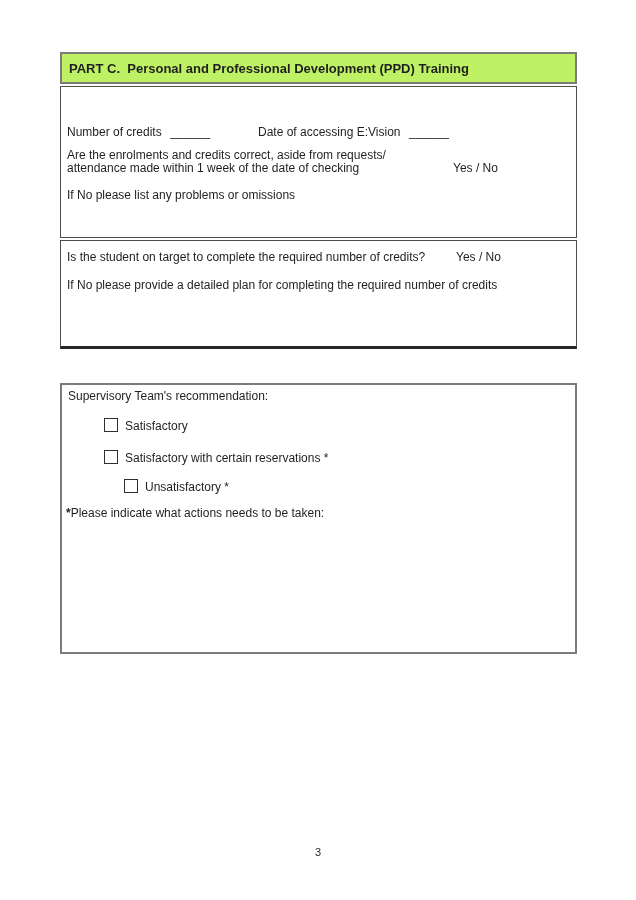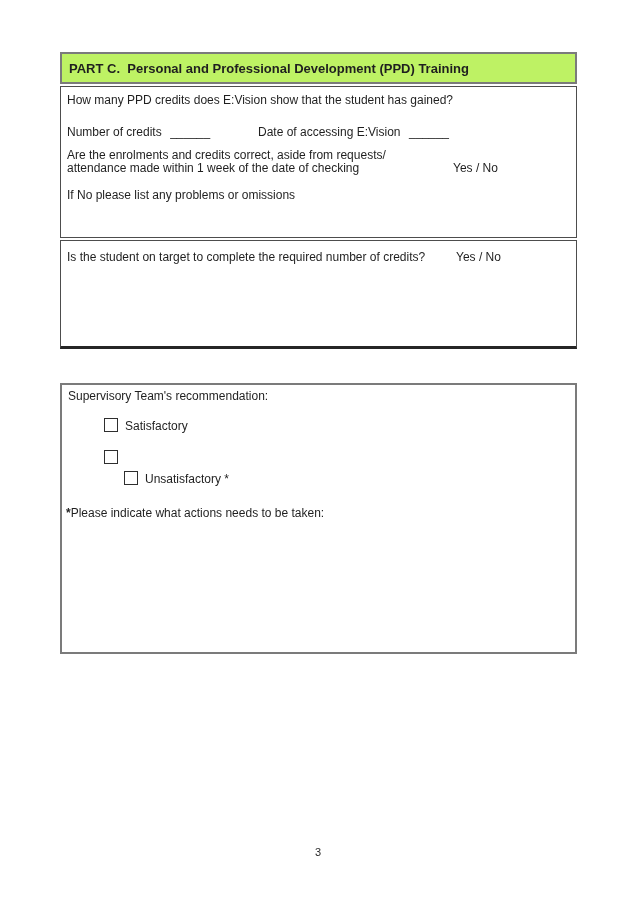"How many PPD credits does" div.txt { html: <div>How many PPD credits does E:Vision show that the student has gained?</div> -> none }
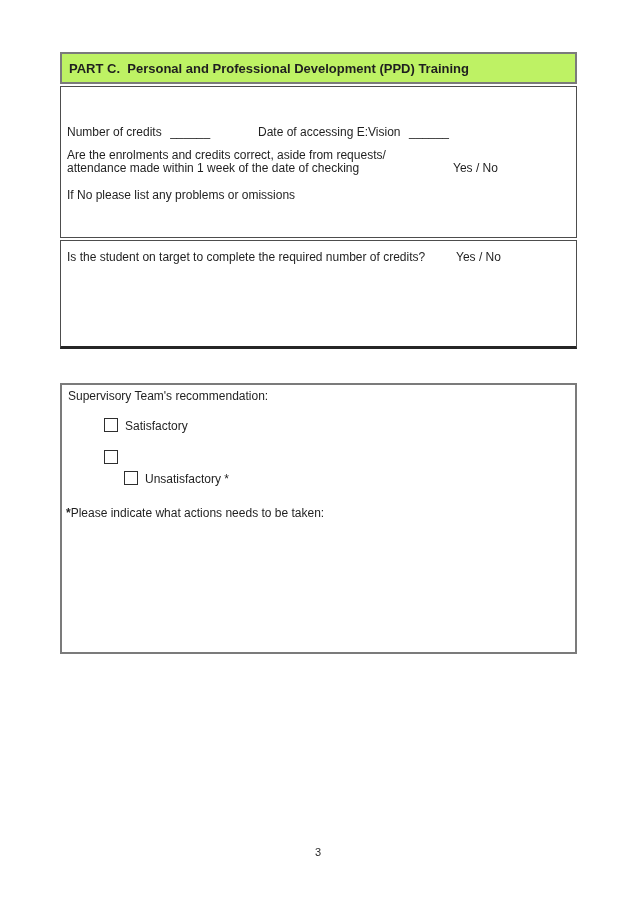"If No please provide a" div.txt { html: none -> <div>If No please provide a detailed plan for completing the required number of credits</div> }
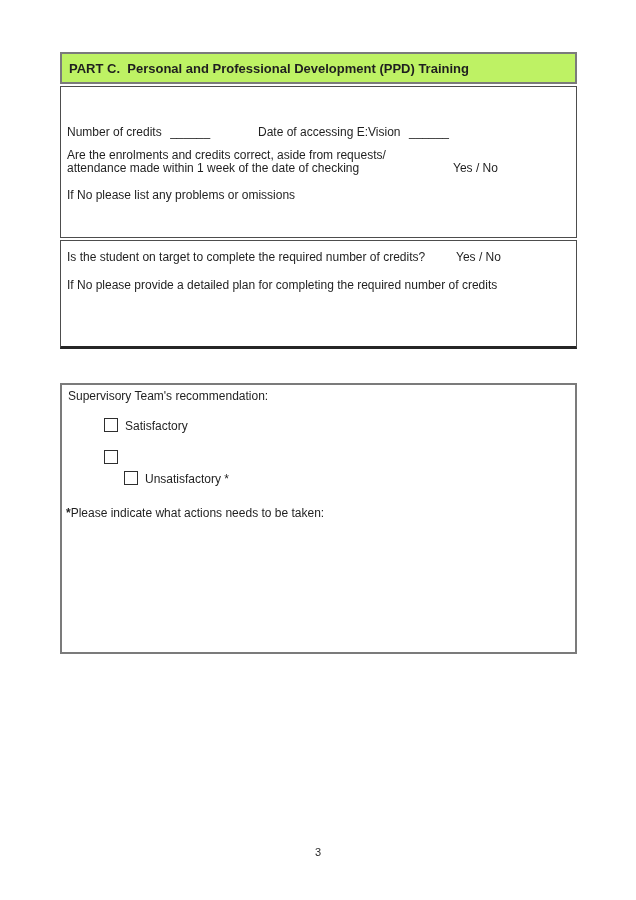"Satisfactory with certain reservations *" span.opt-label { html: none -> <span>Satisfactory with certain reservations *</span> }
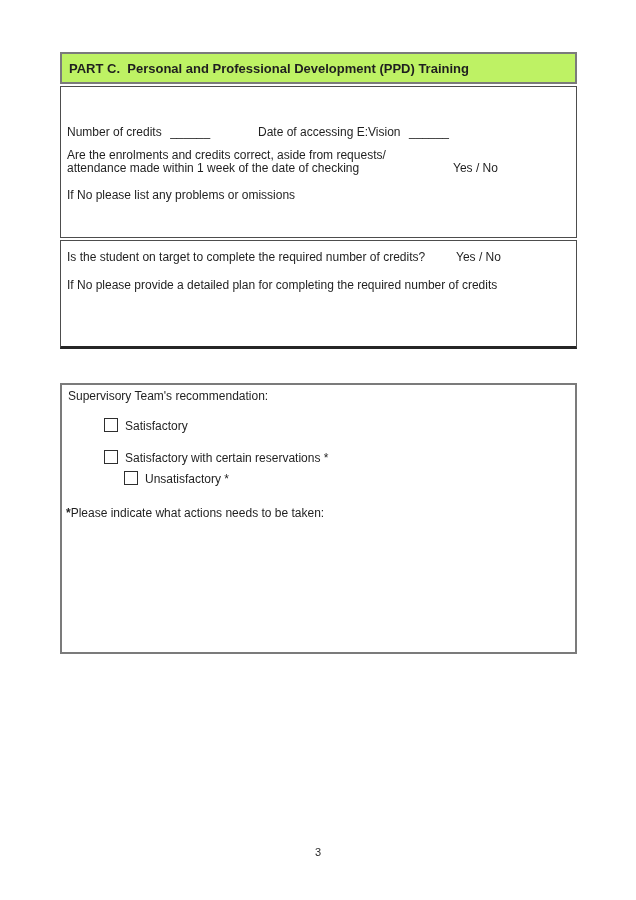"Unsatisfactory *" div.opt-row { top: 84px -> 92px }
